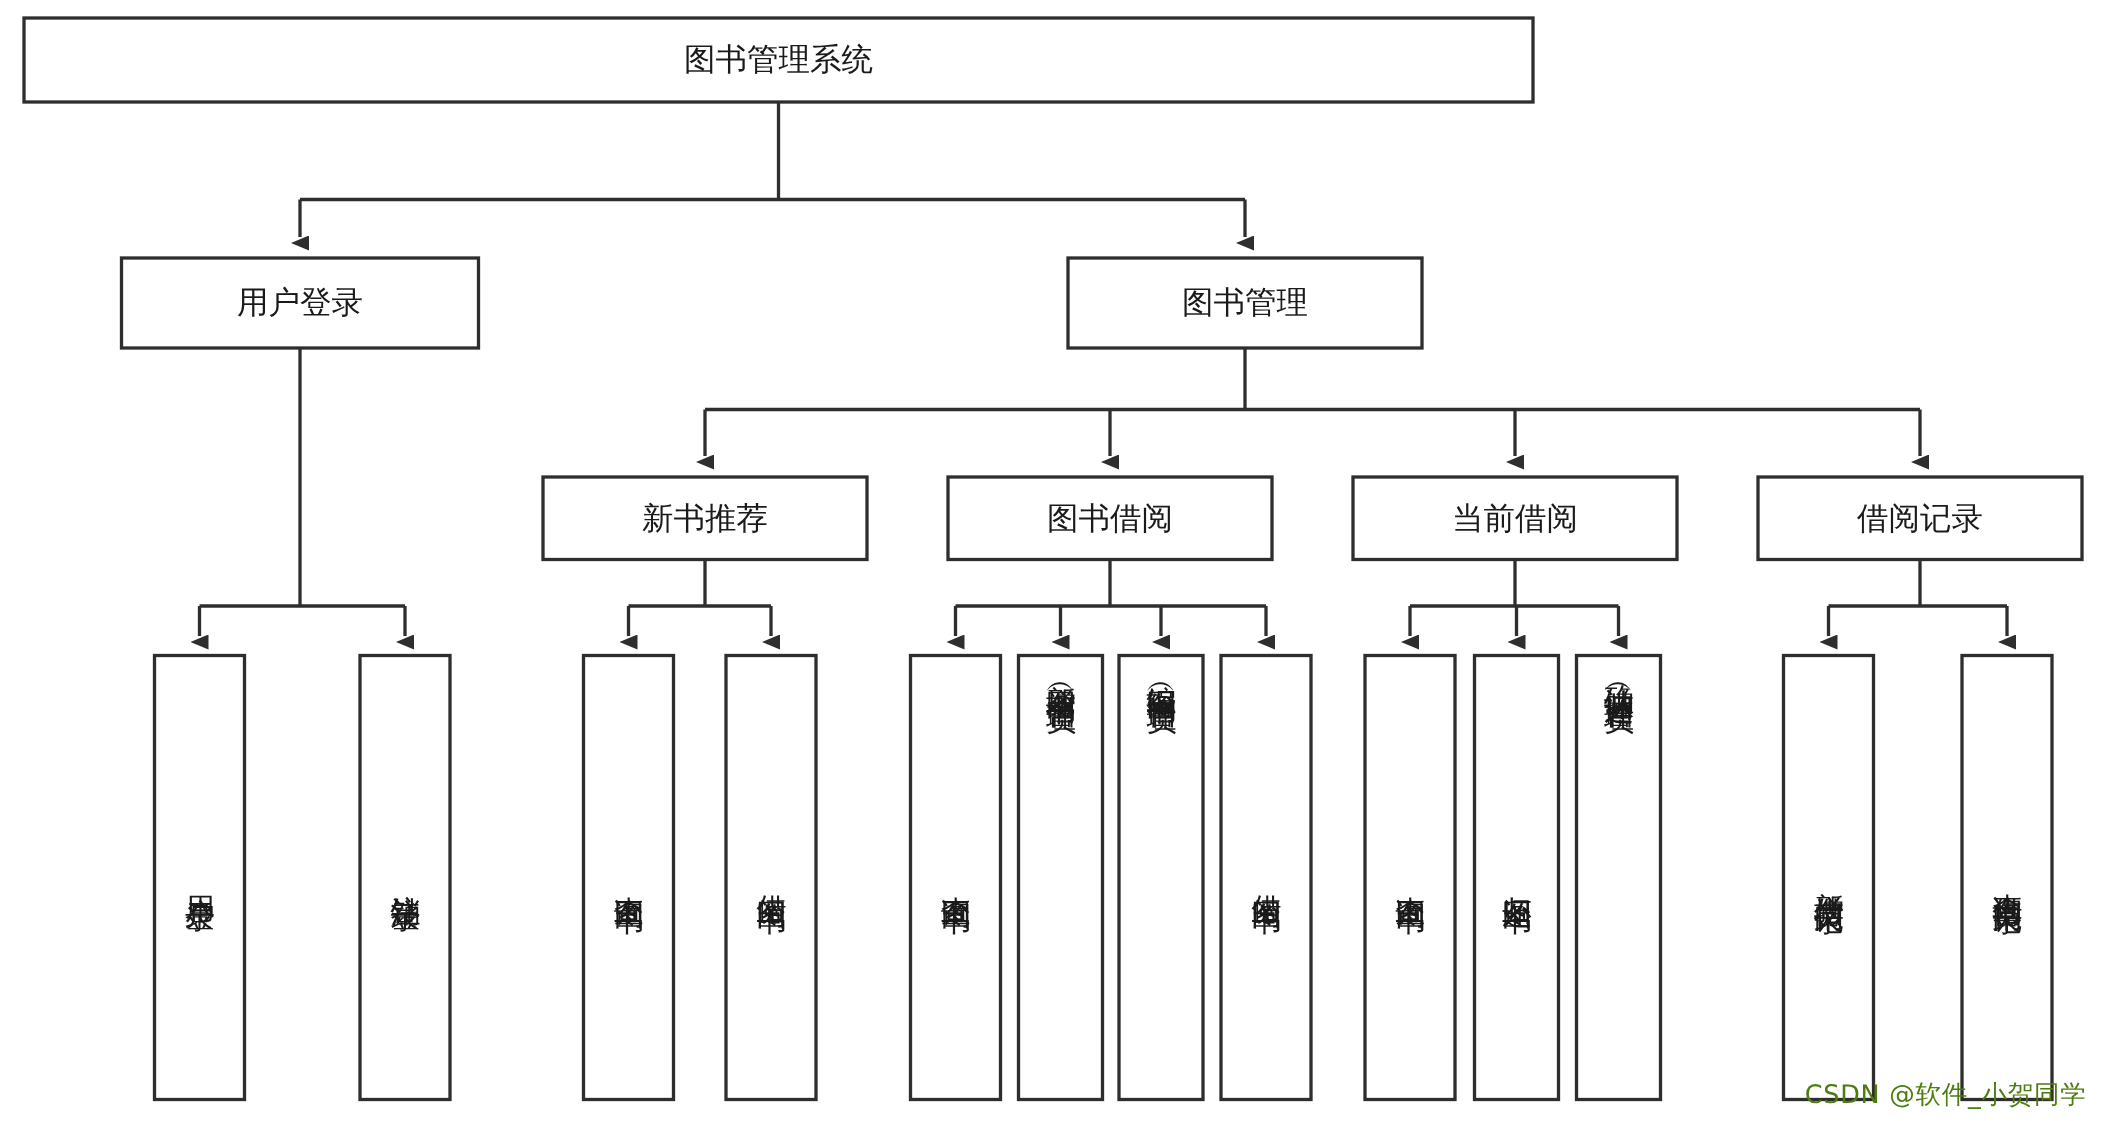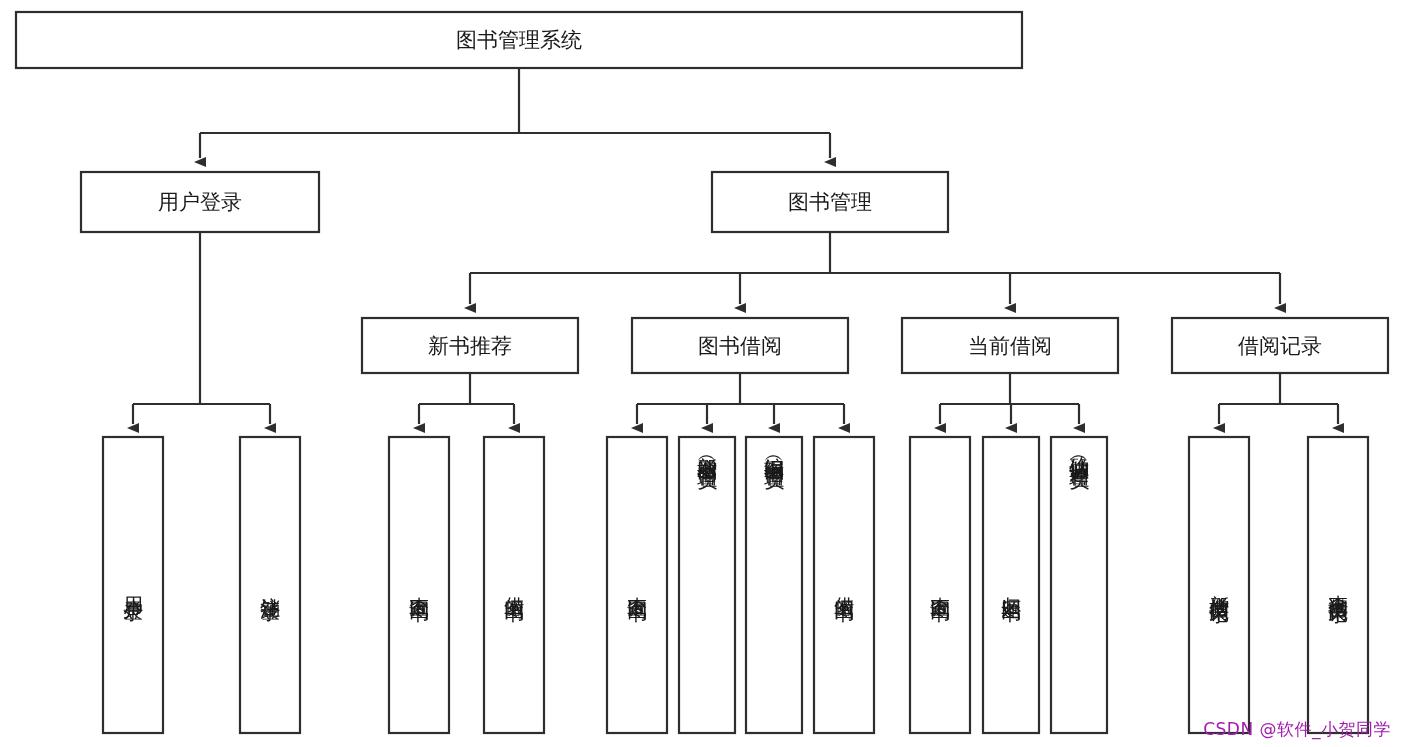"CSDN @软件_小贺同学" .watermark { color: #a21caf -> #4d7c0f }
